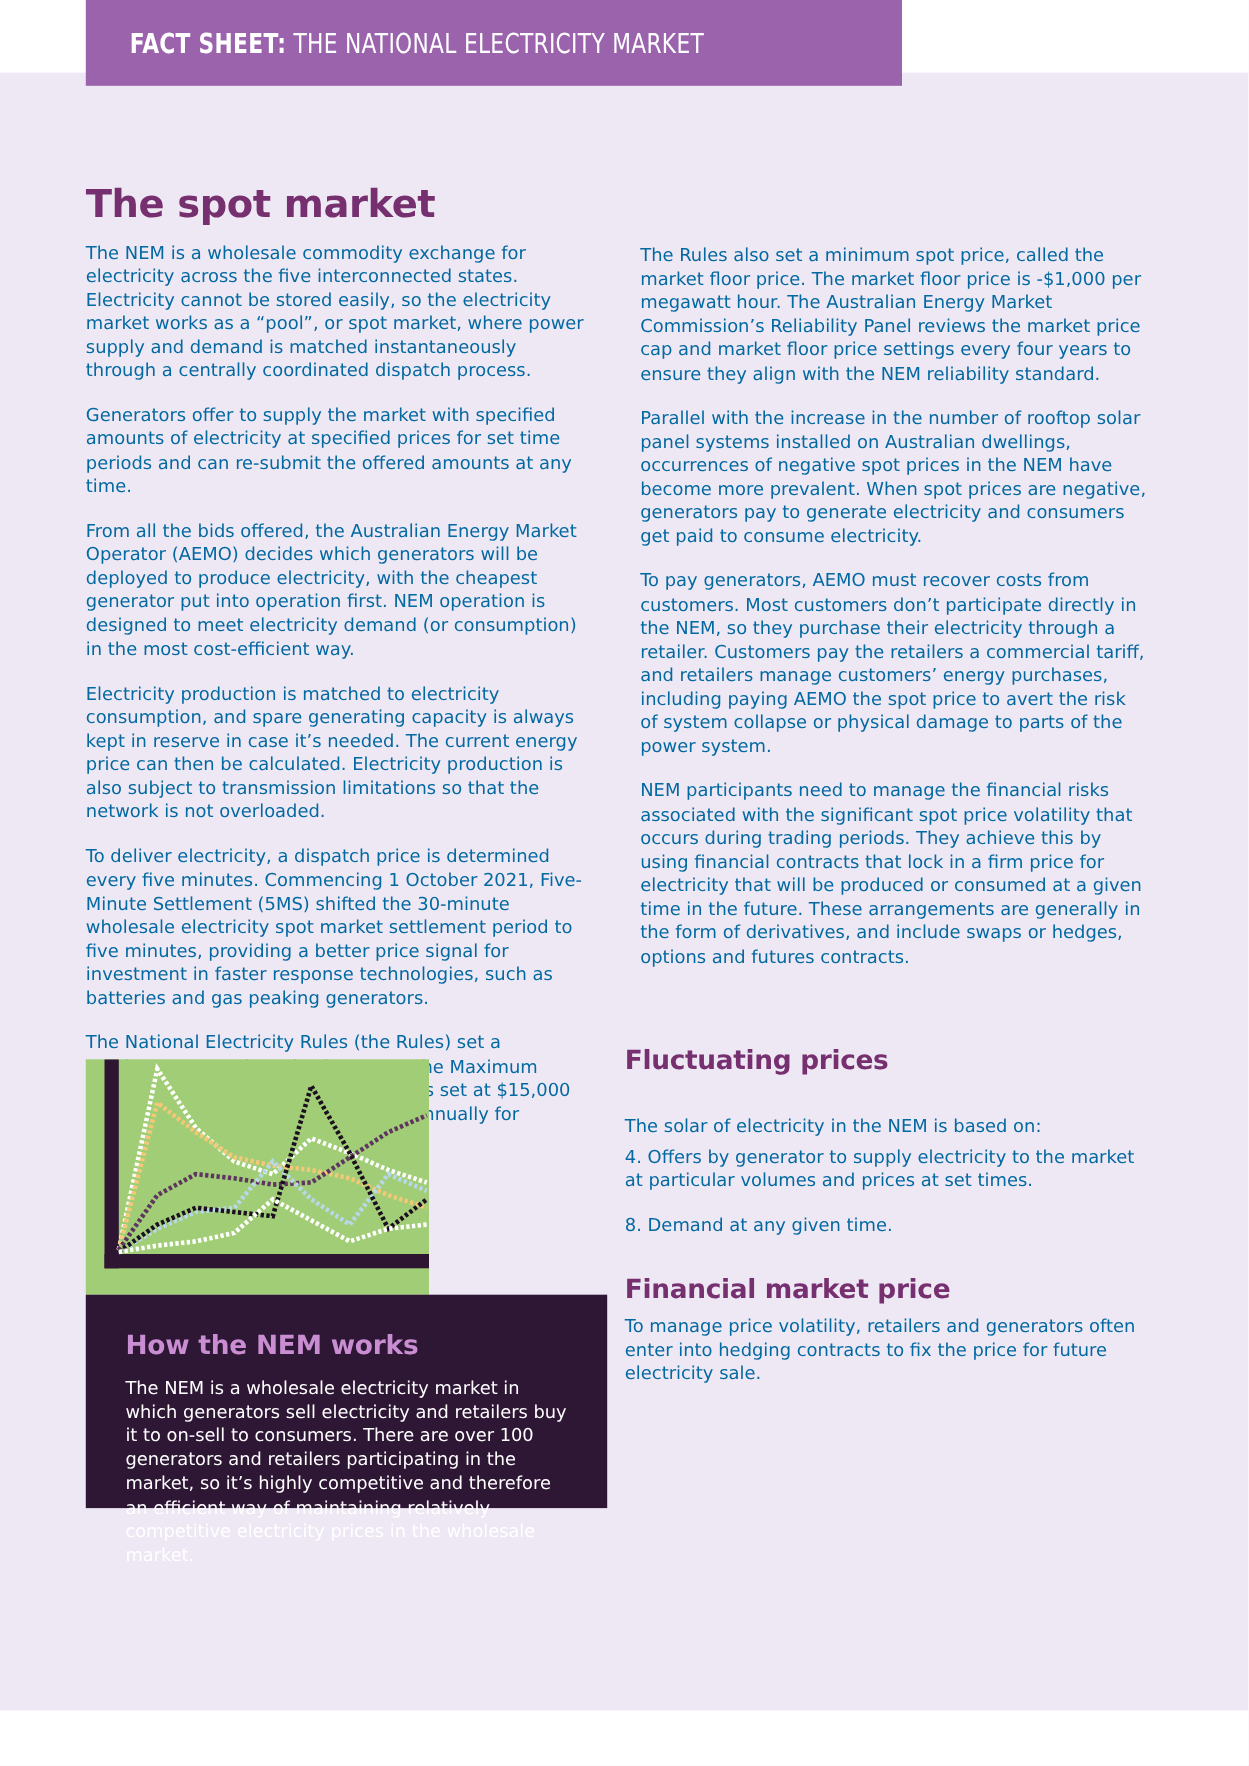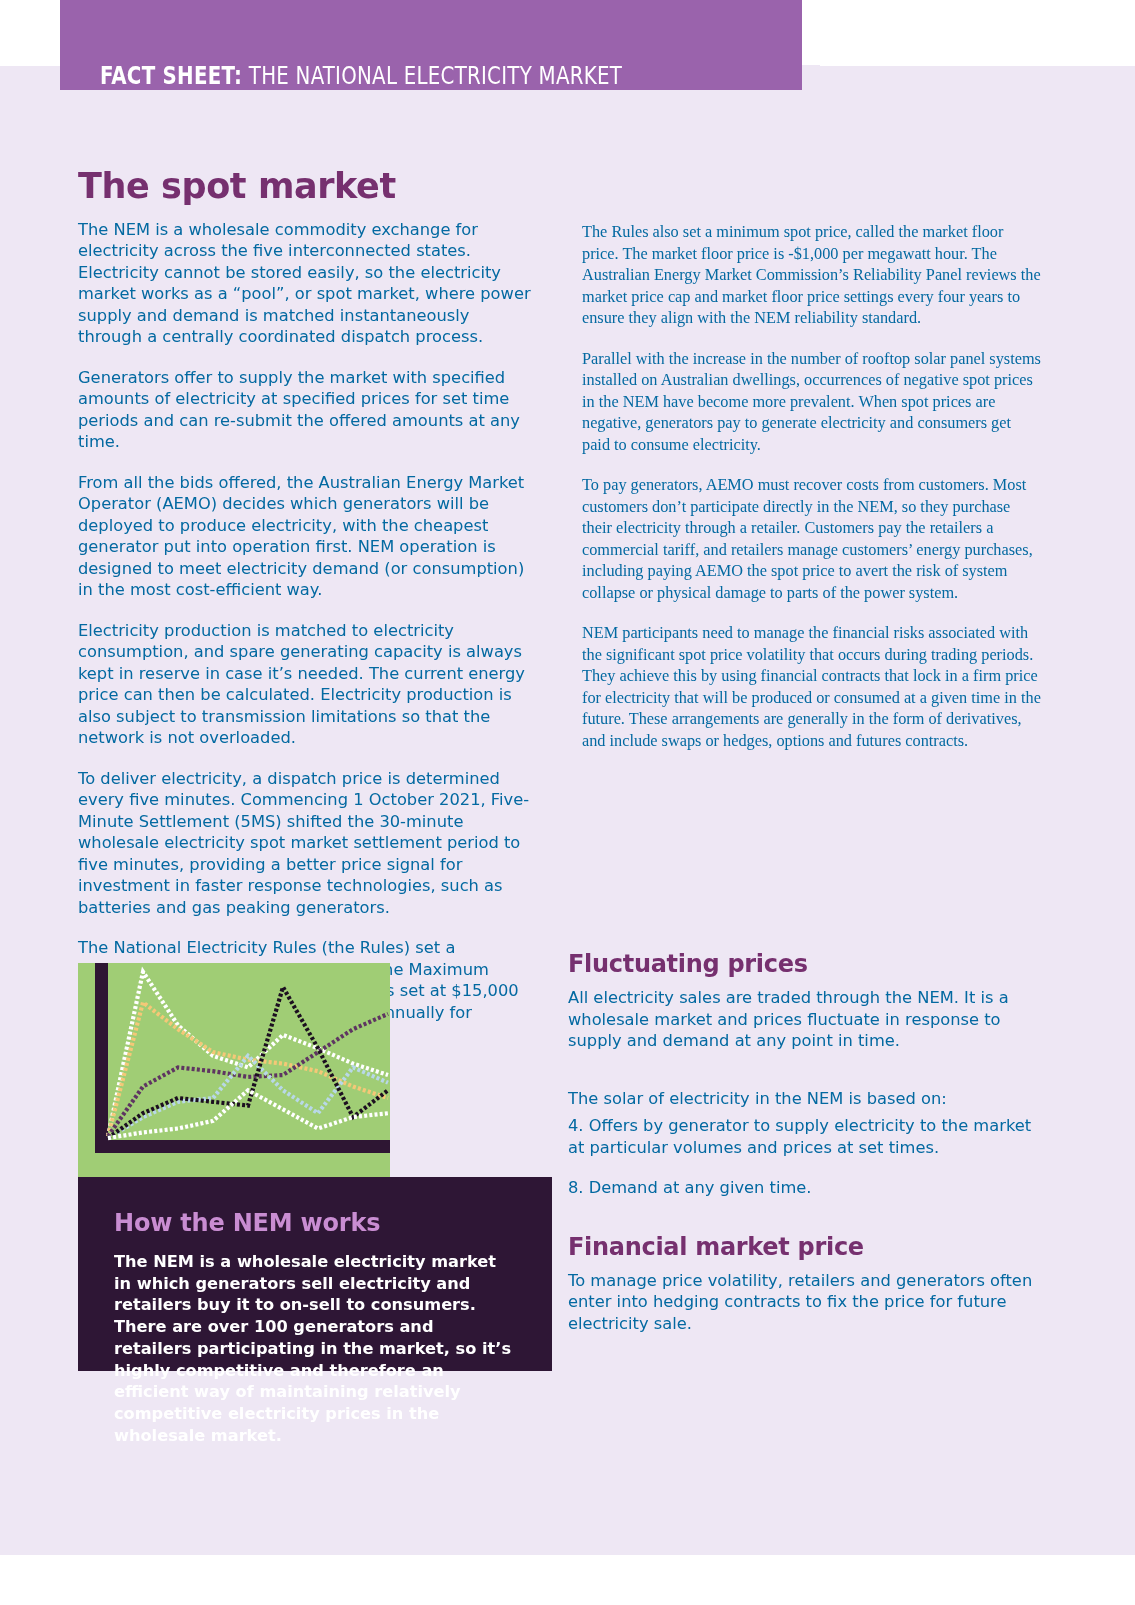"FACT SHEET: THE NATIONAL ELECTRICITY" .banner { align-items: flex-end -> center; height: 90px -> 78px; left: 60px -> 78px }
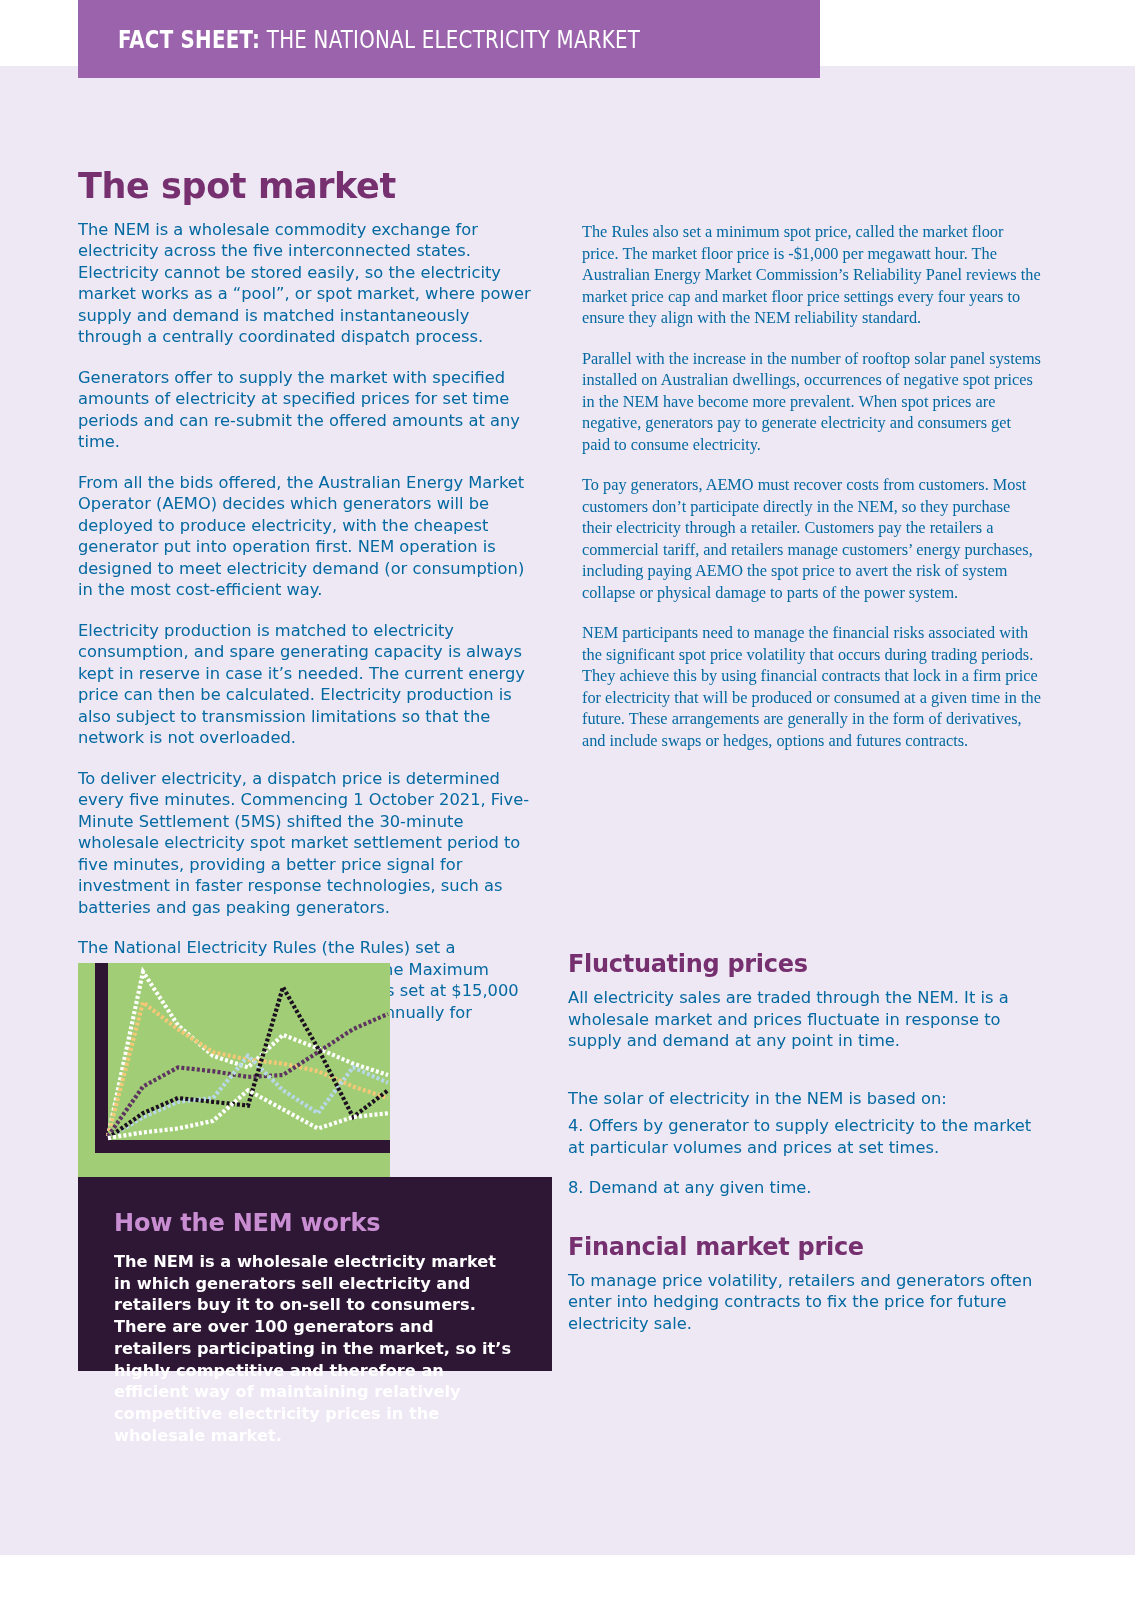"The Rules also set a" .col-right { font-family: Liberation Serif, serif -> none }
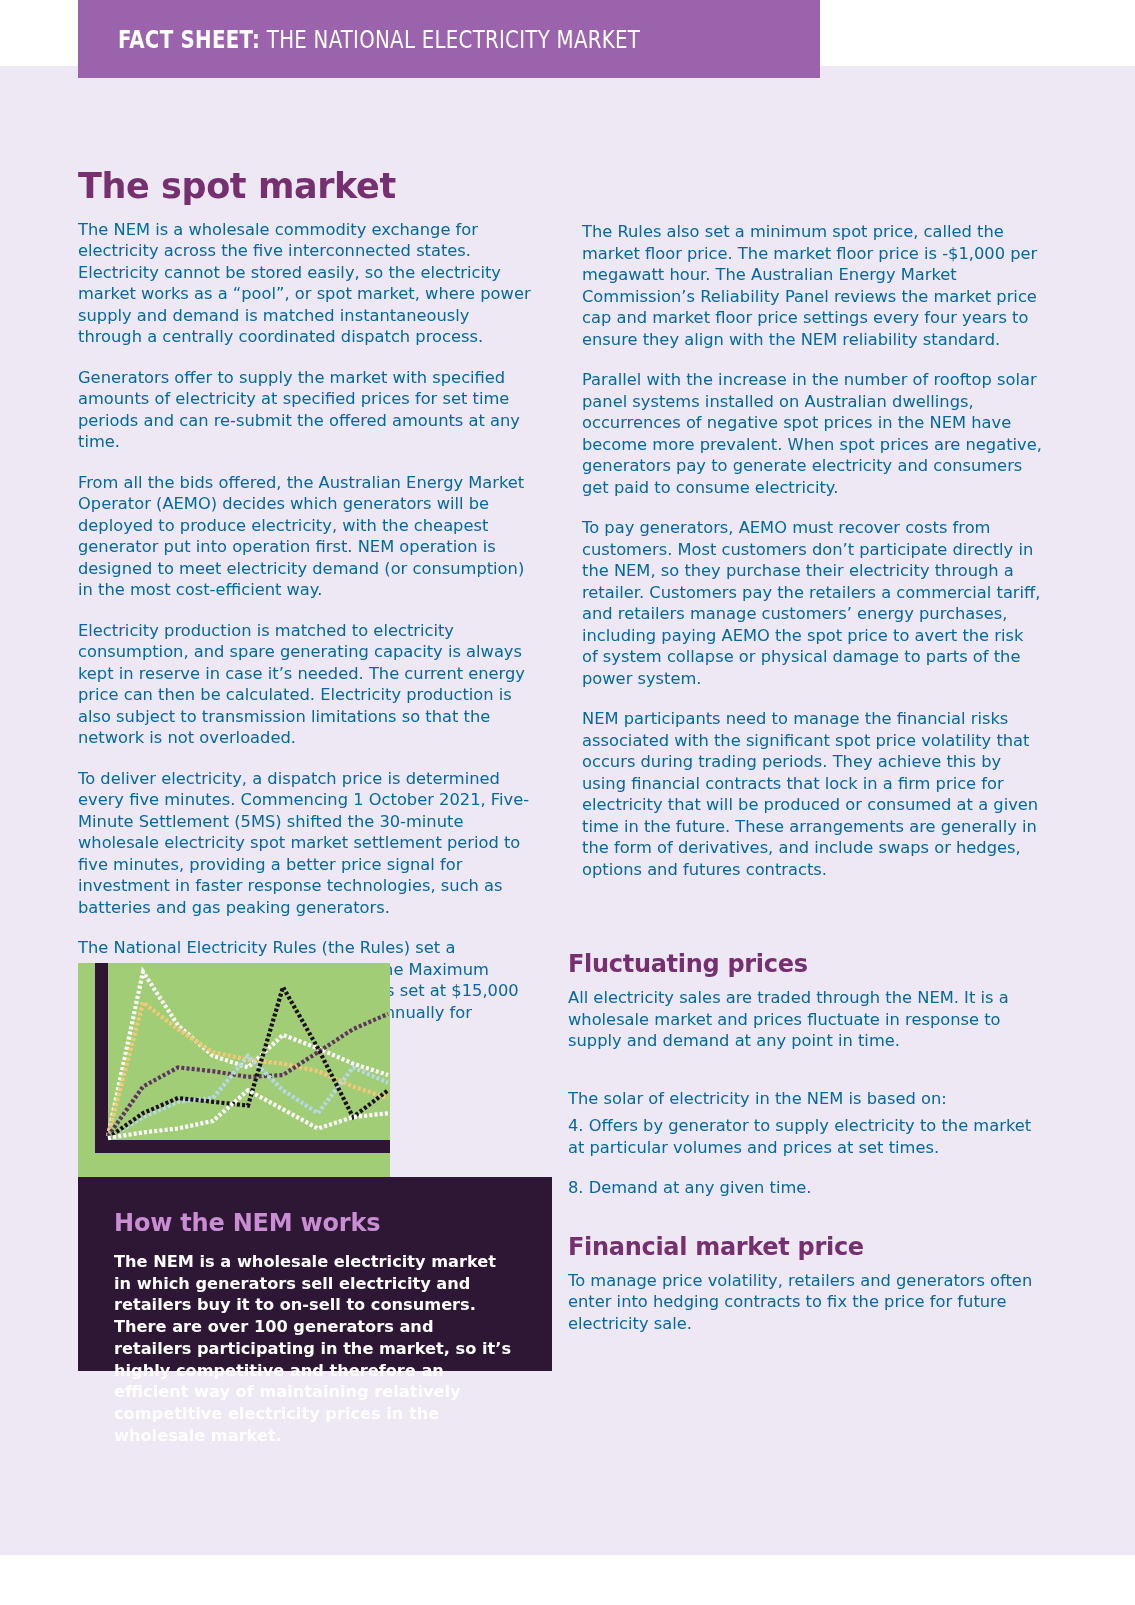"All electricity sales are traded" p.body { html: <p>All electricity sales are traded through the NEM. It is a wholesale market and prices fluctuate in response to supply and demand at any point in time.</p> -> none }
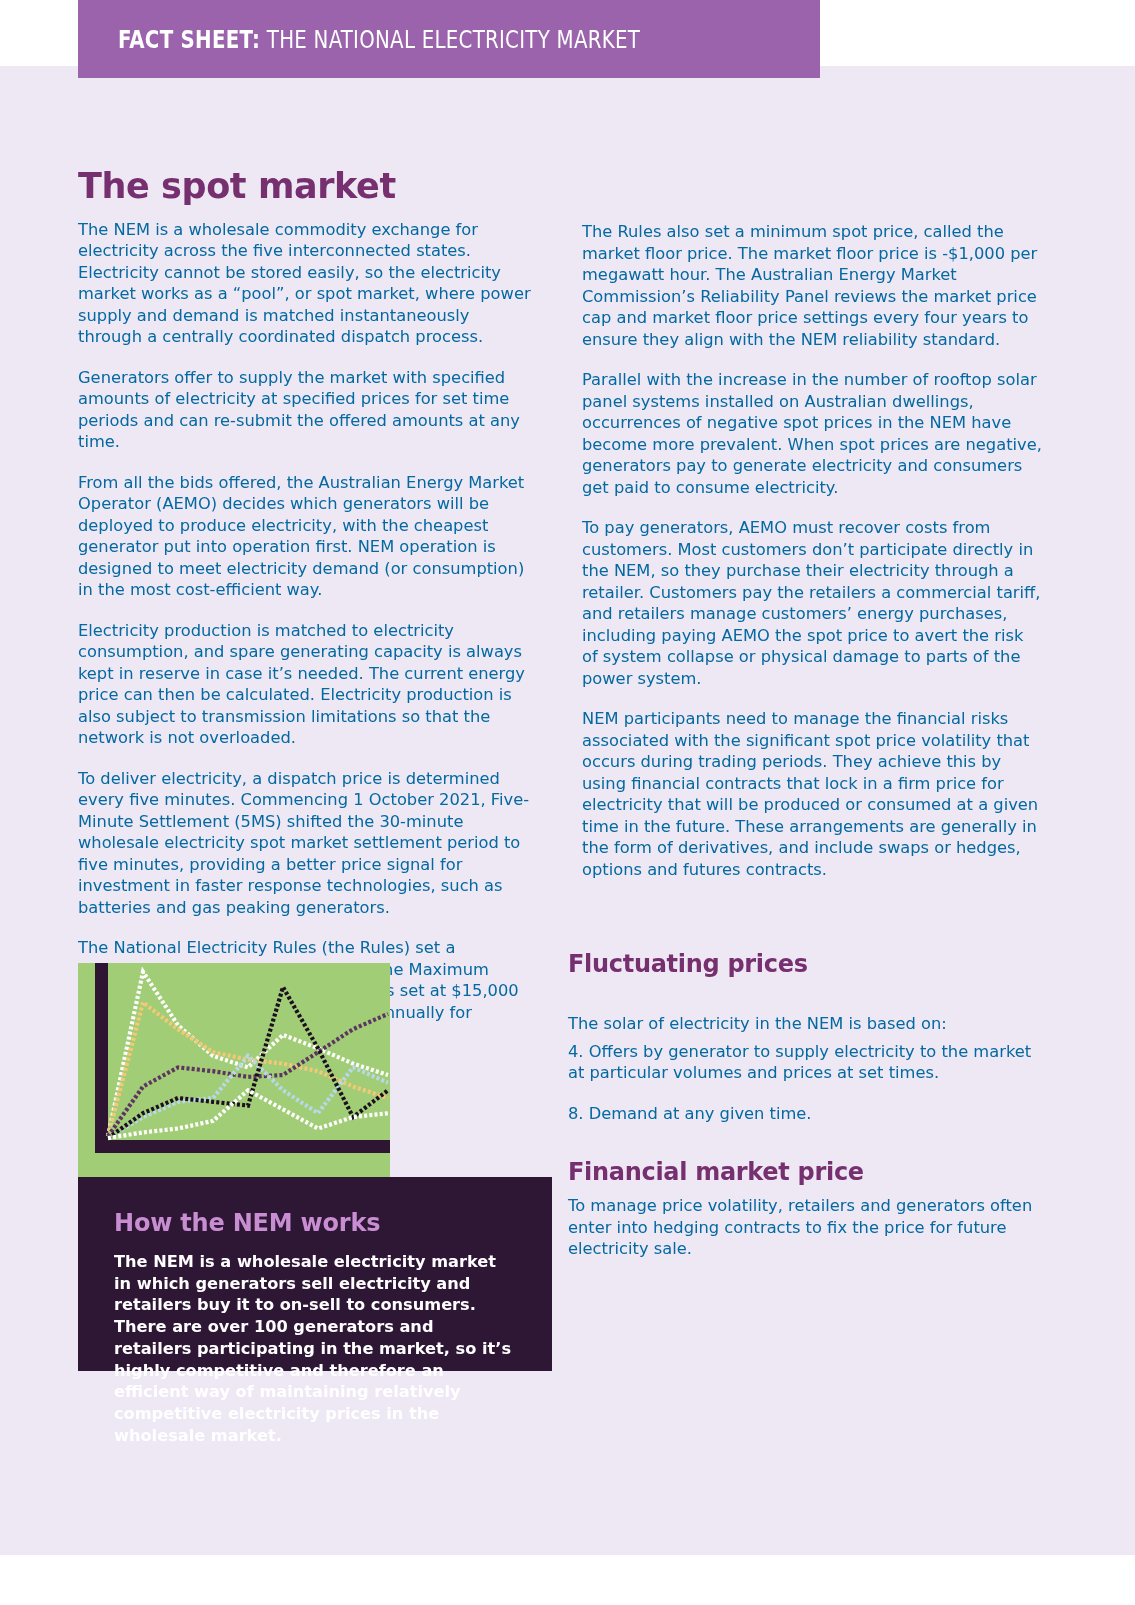"The NEM is a wholesale electricity" p.nem-body { font-weight: bold -> normal }
